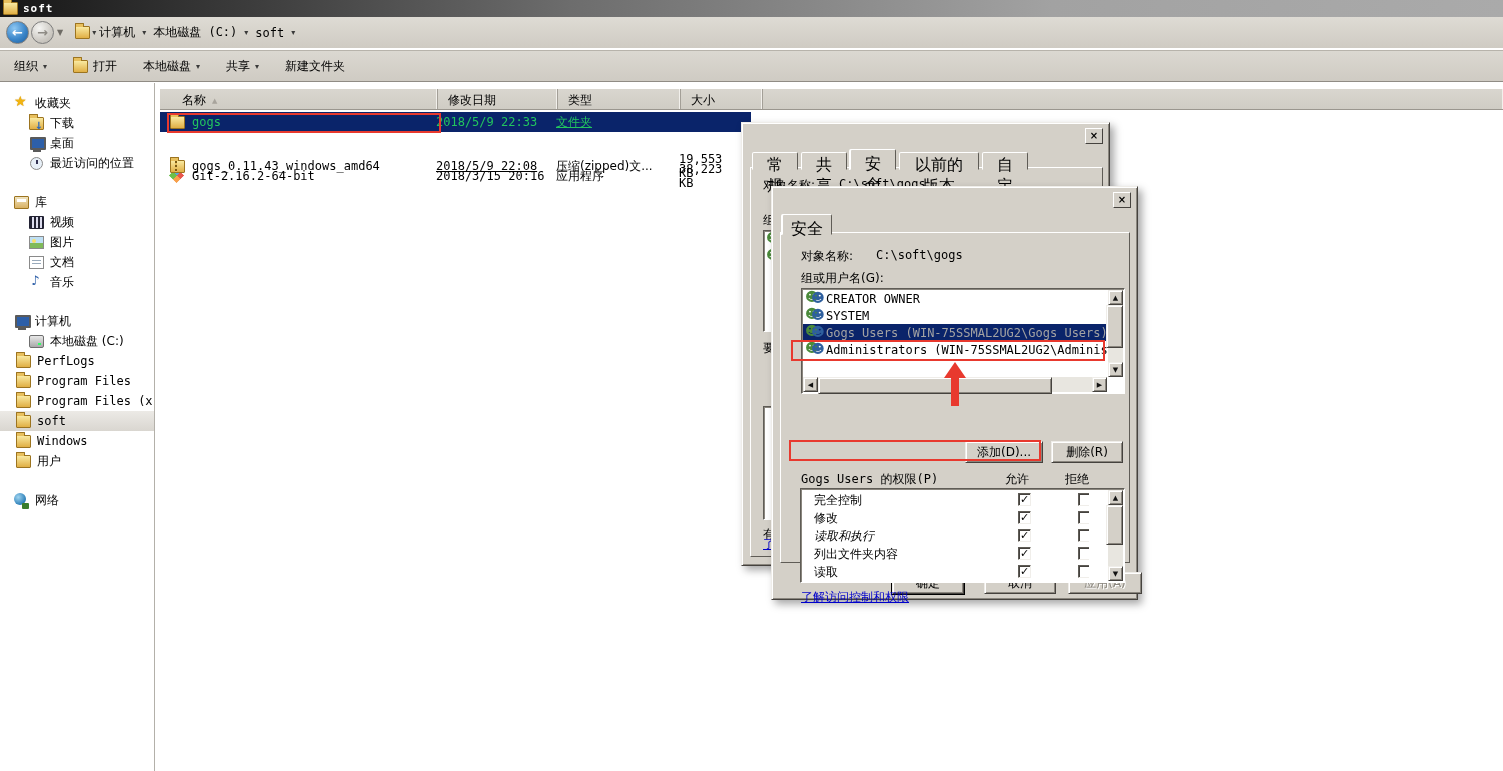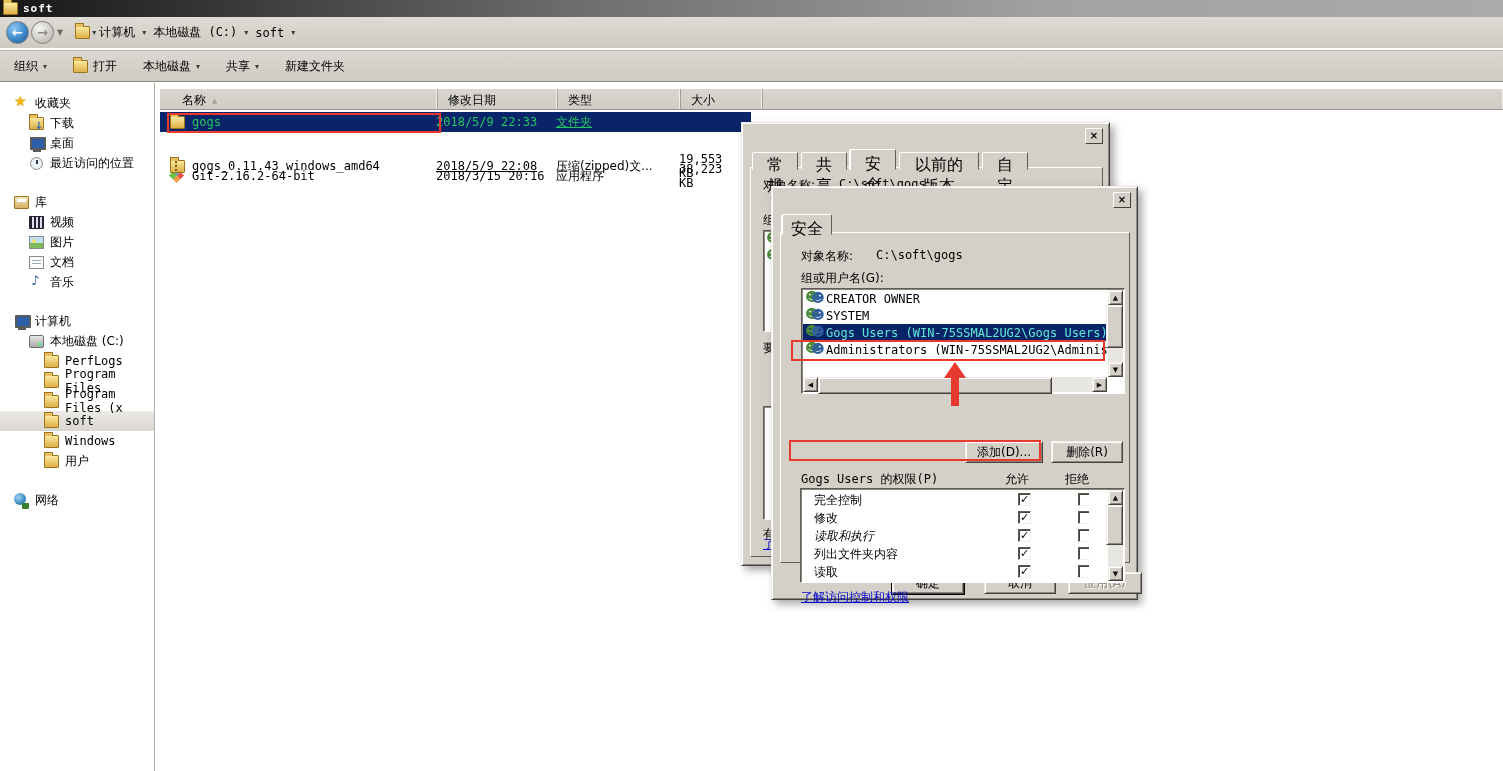"Gogs Users (WIN-75SSMAL2UG2\Gogs Users)" .litem.sel { color: #5eead4 -> #a3a3a3 }
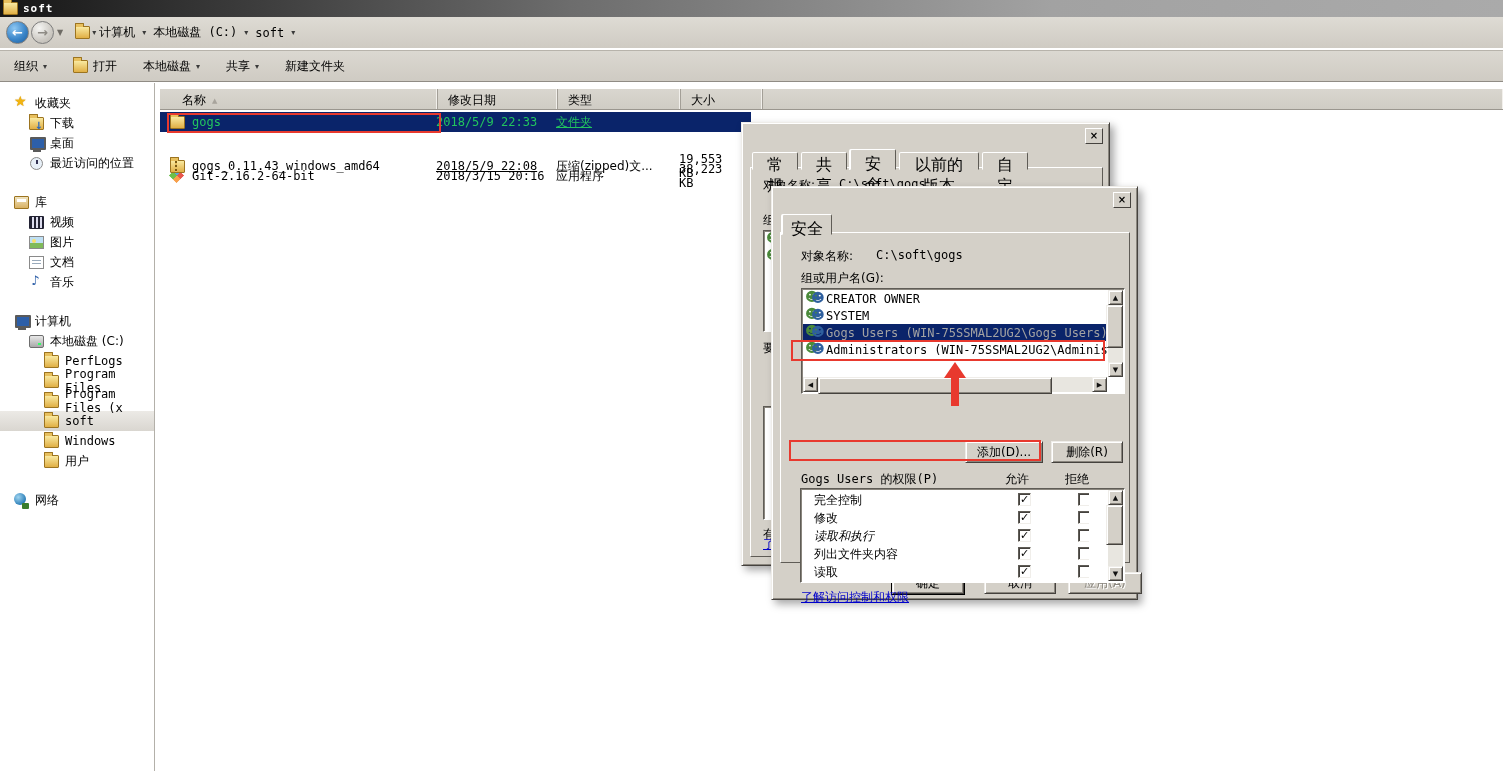"PerfLogs" .snav.ind2 { padding-left: 44px -> 16px }
